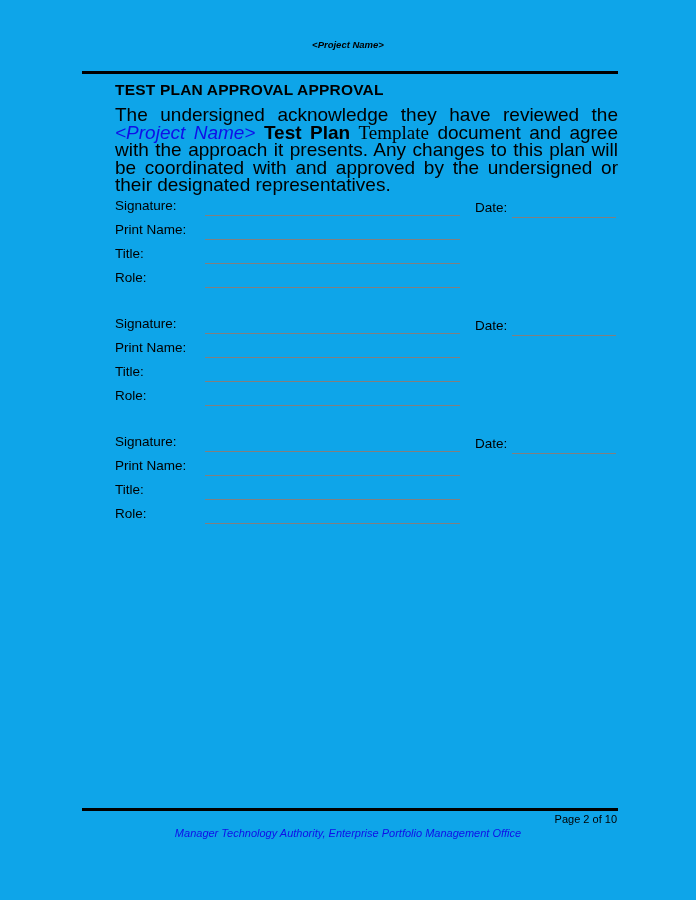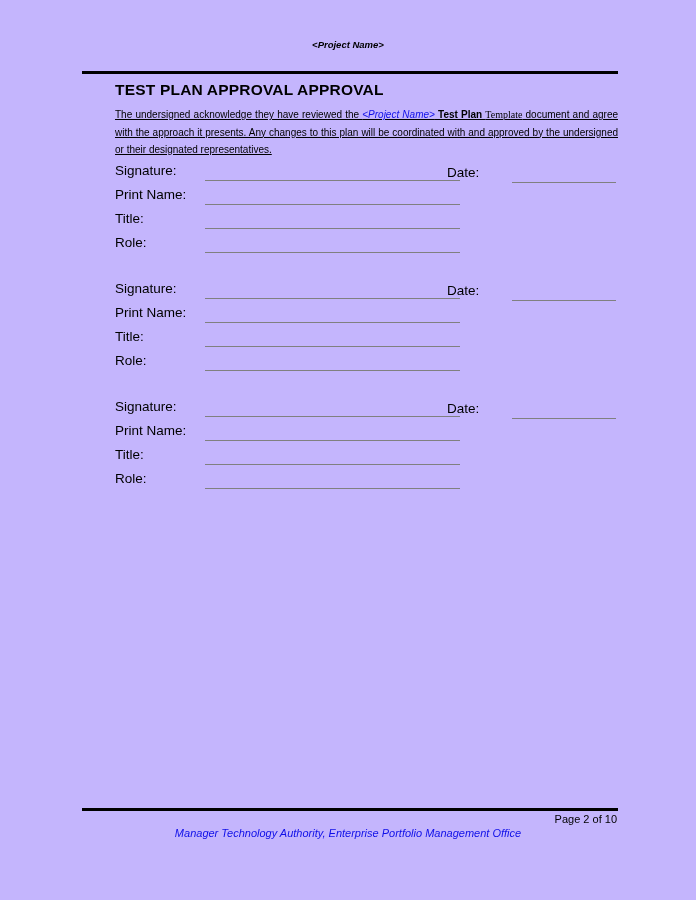"<Project Name>" .page { background: #c4b5fd -> #0ea5e9 }
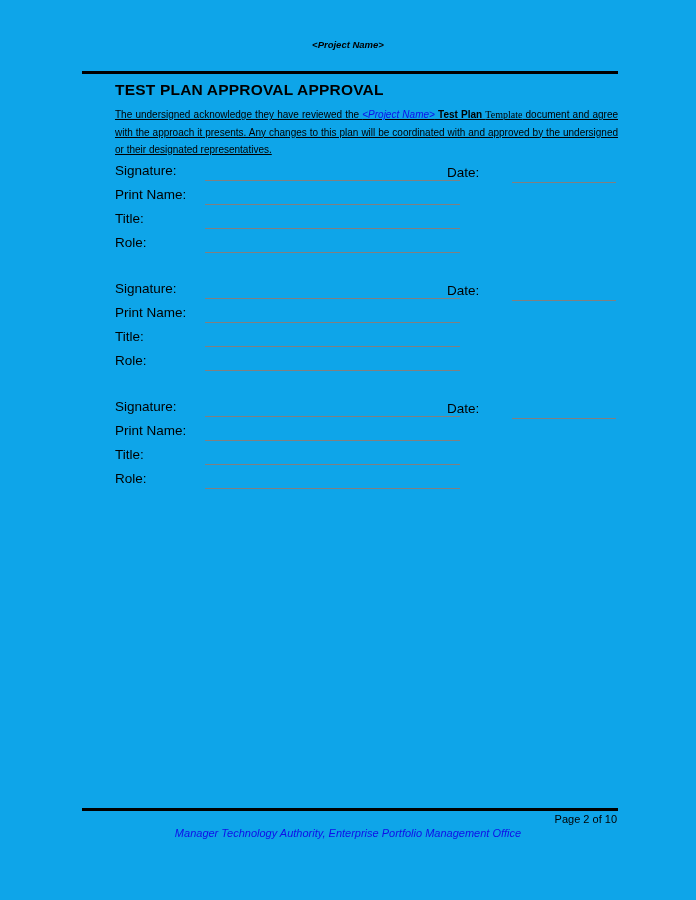"The undersigned acknowledge they have" .intro { font-size: 10px -> 19px; text-decoration: underline -> none }
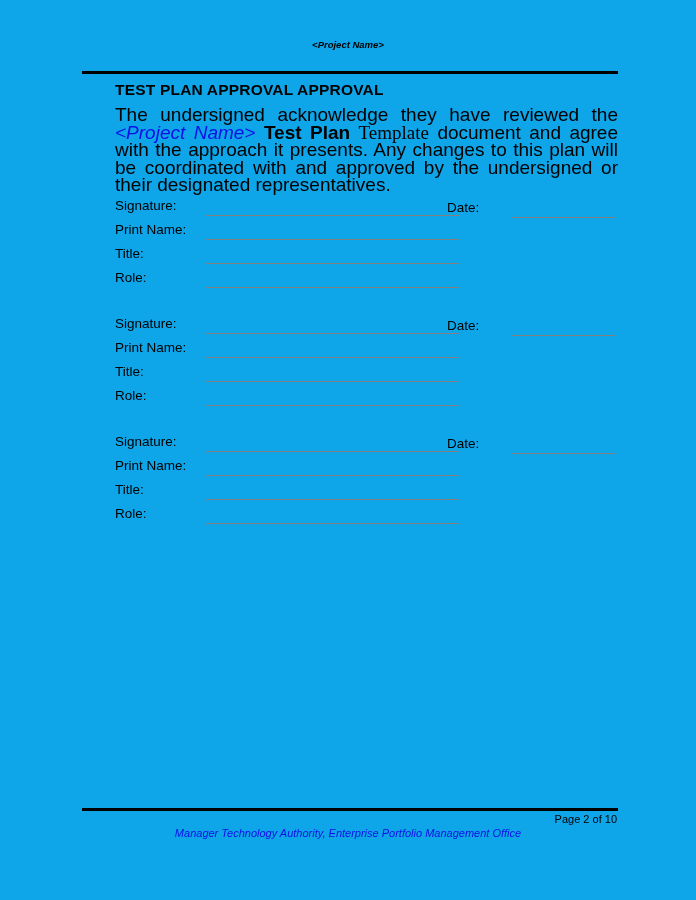"Date:" .date-label { left: 332px -> 360px }
